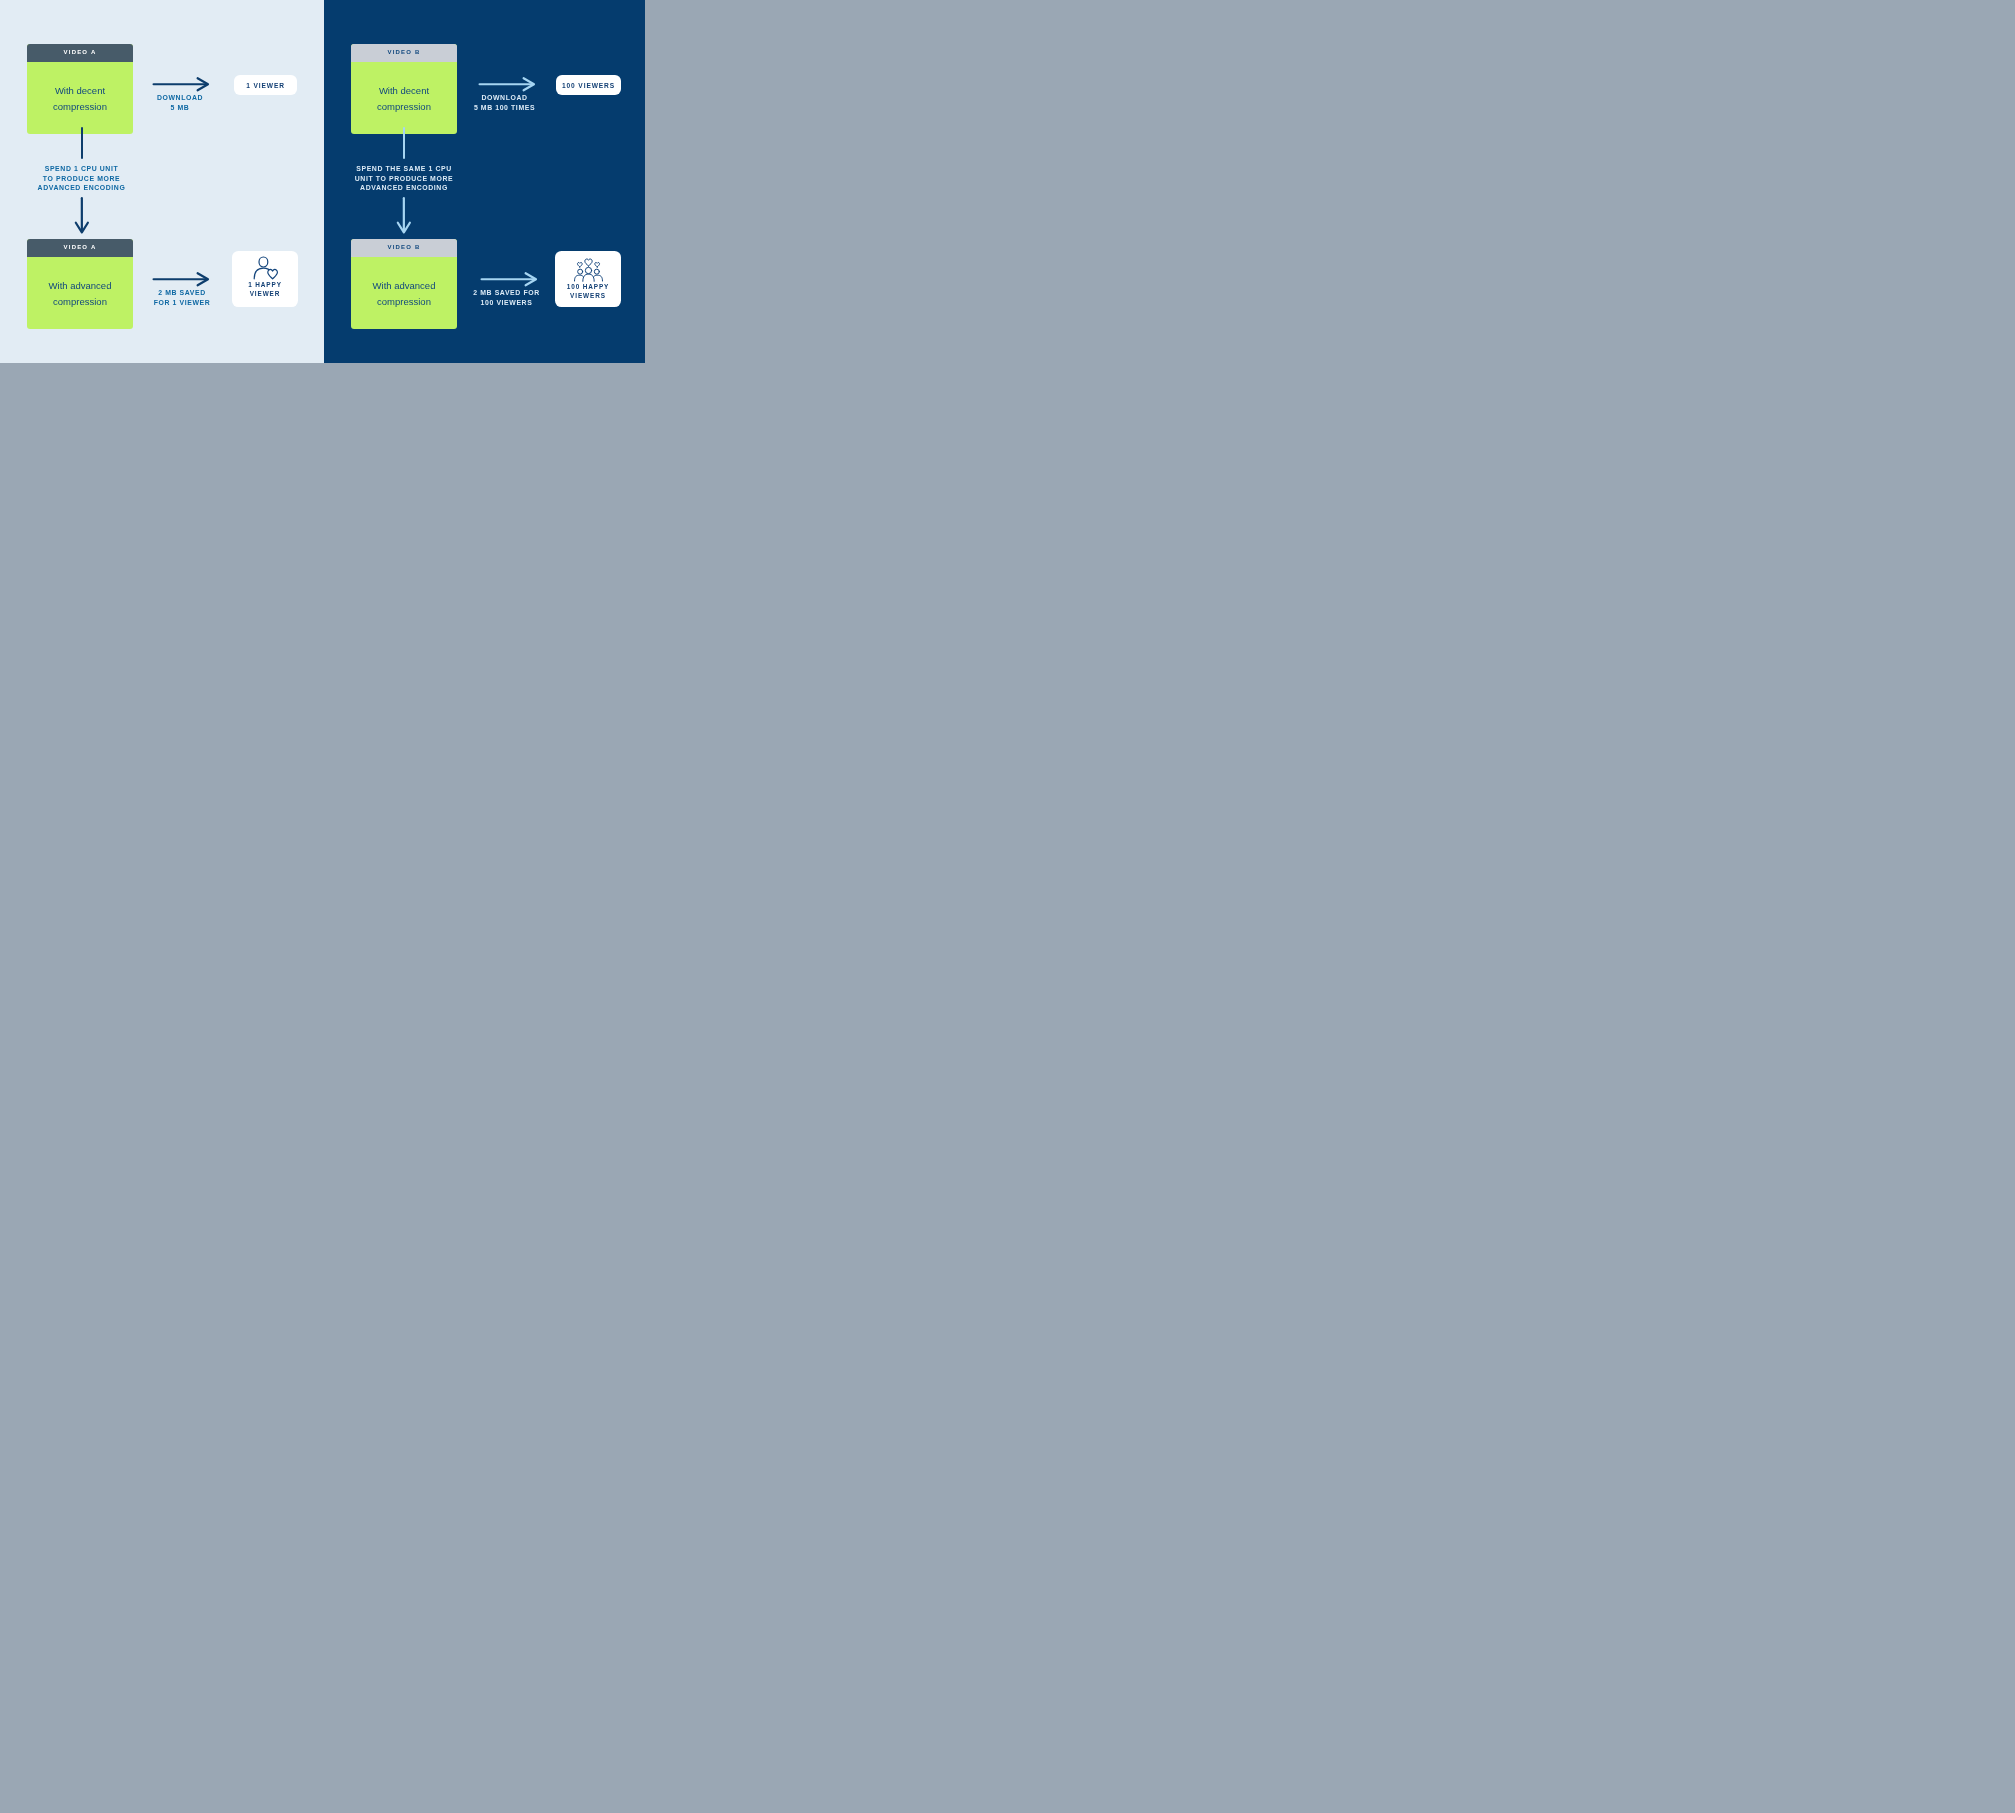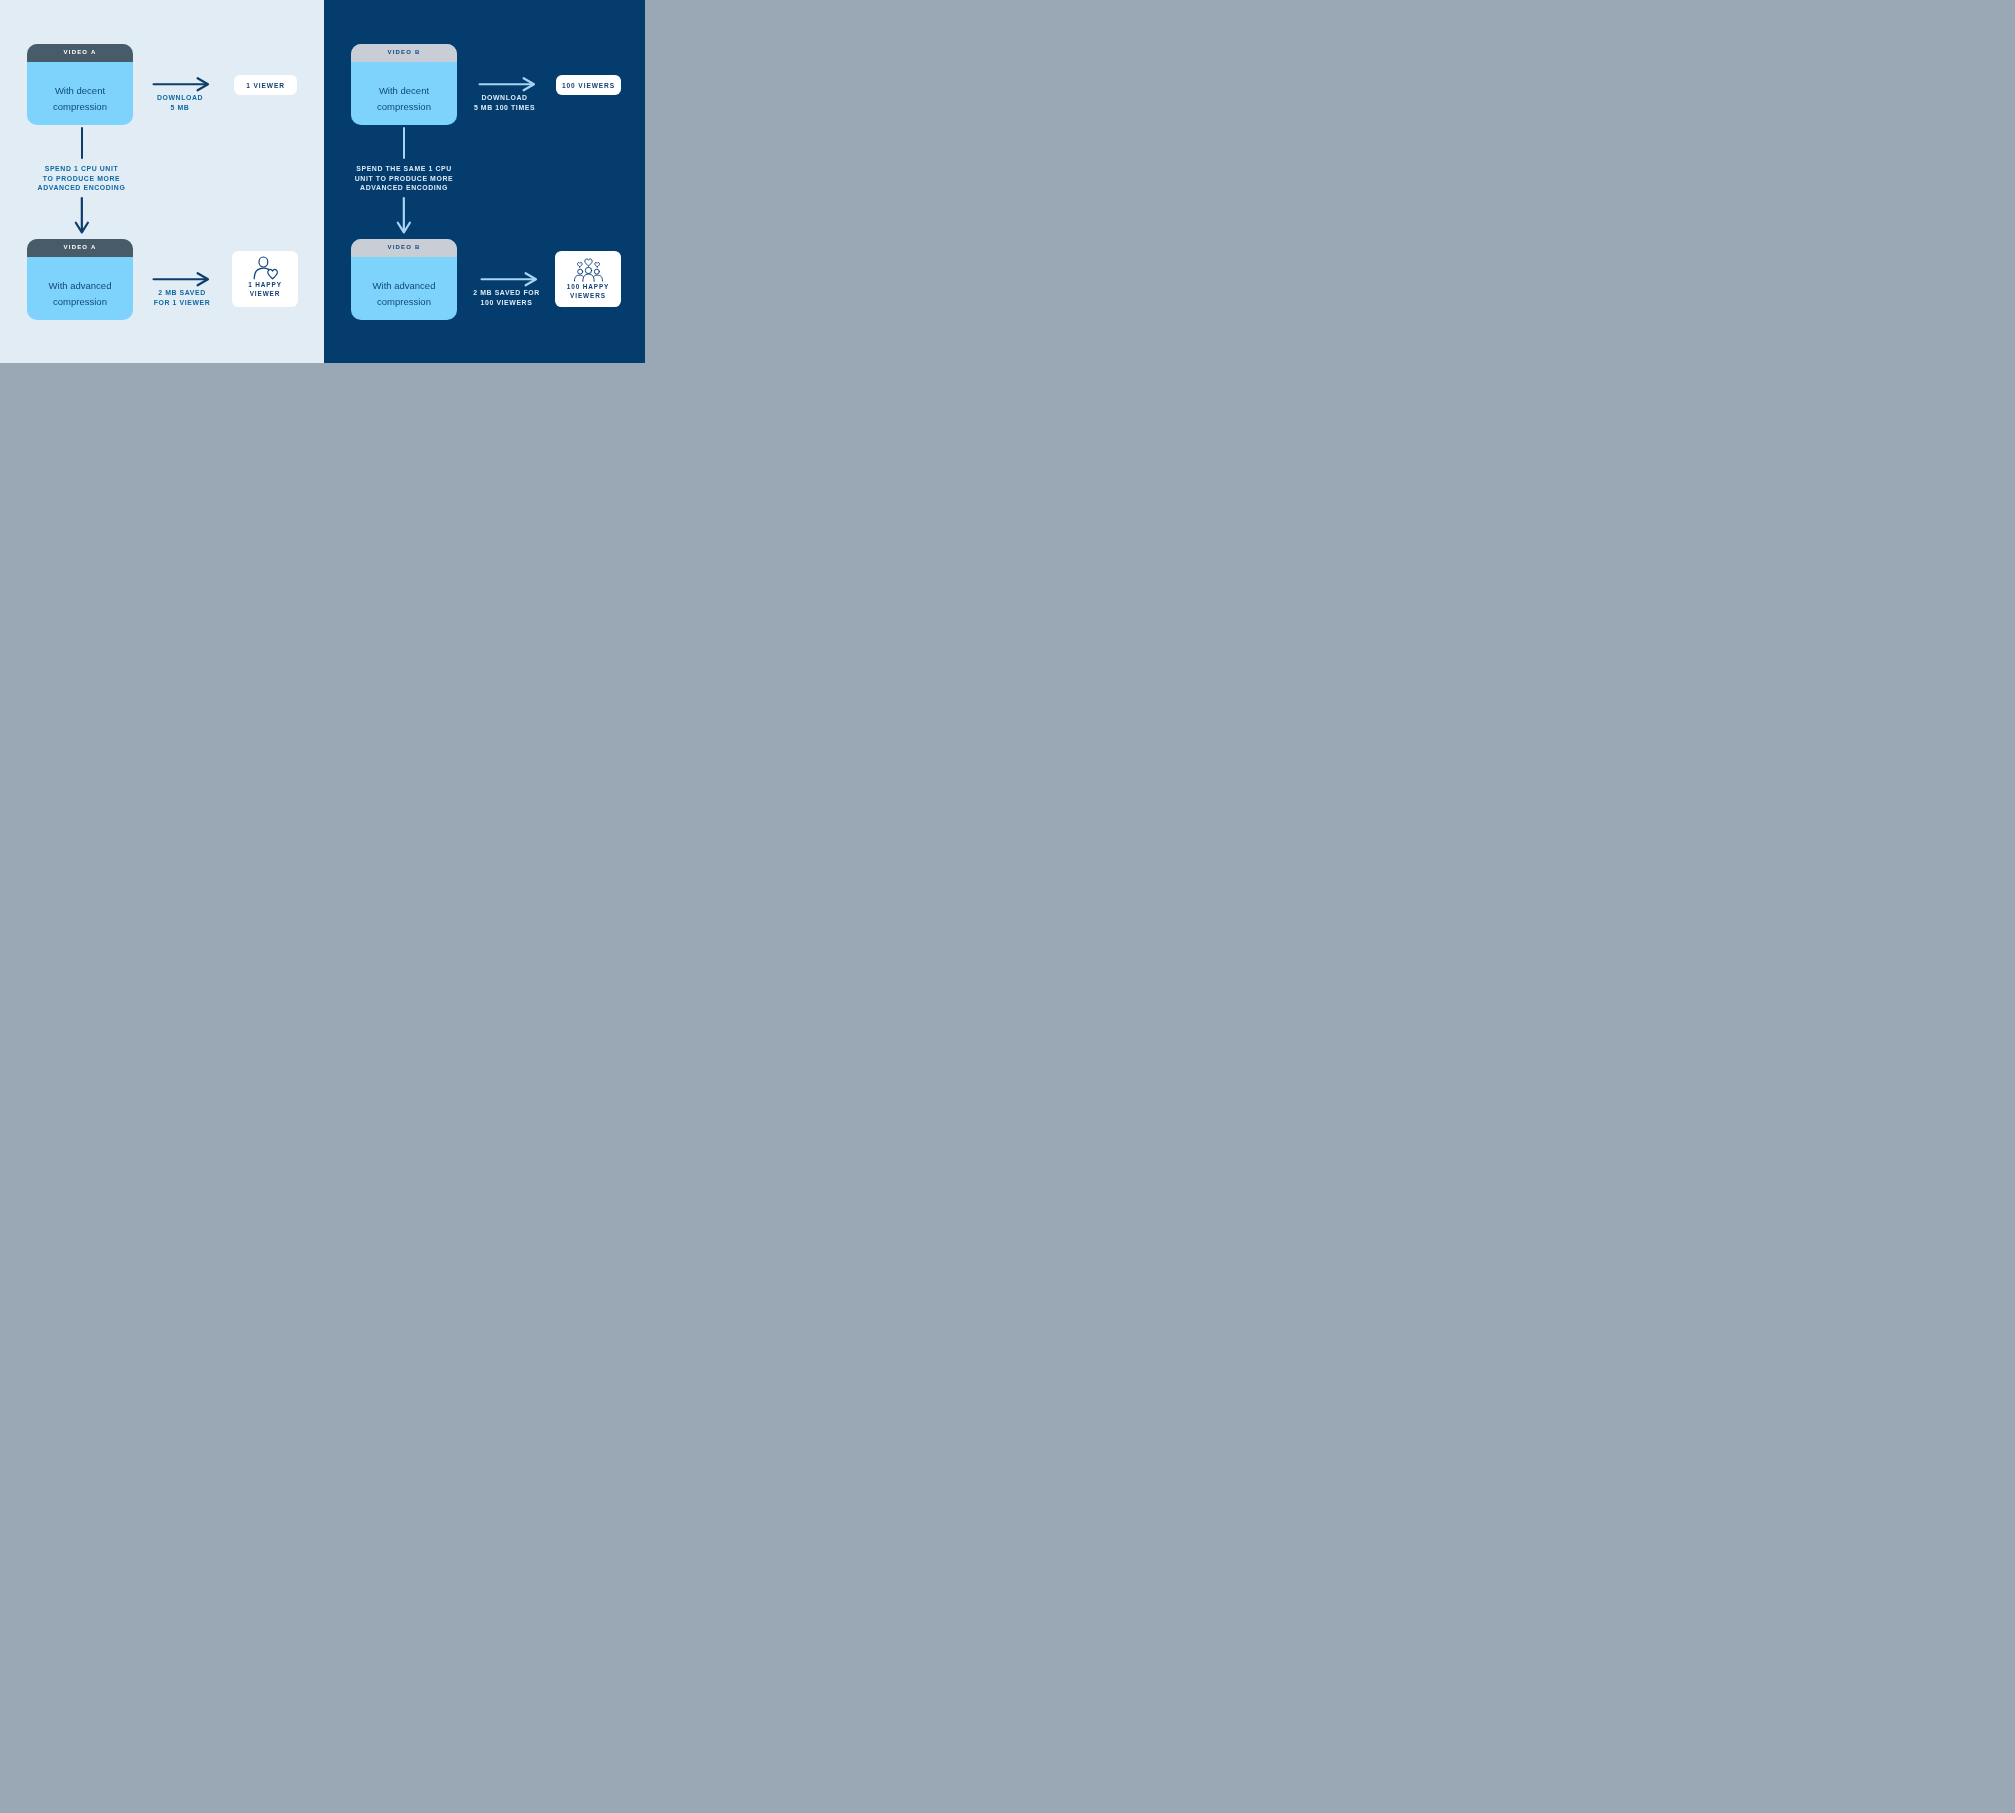"With decent compression" .card { background: #7dd3fc -> #bef264; border-radius: 10px -> 3px; height: 81px -> 90px }
